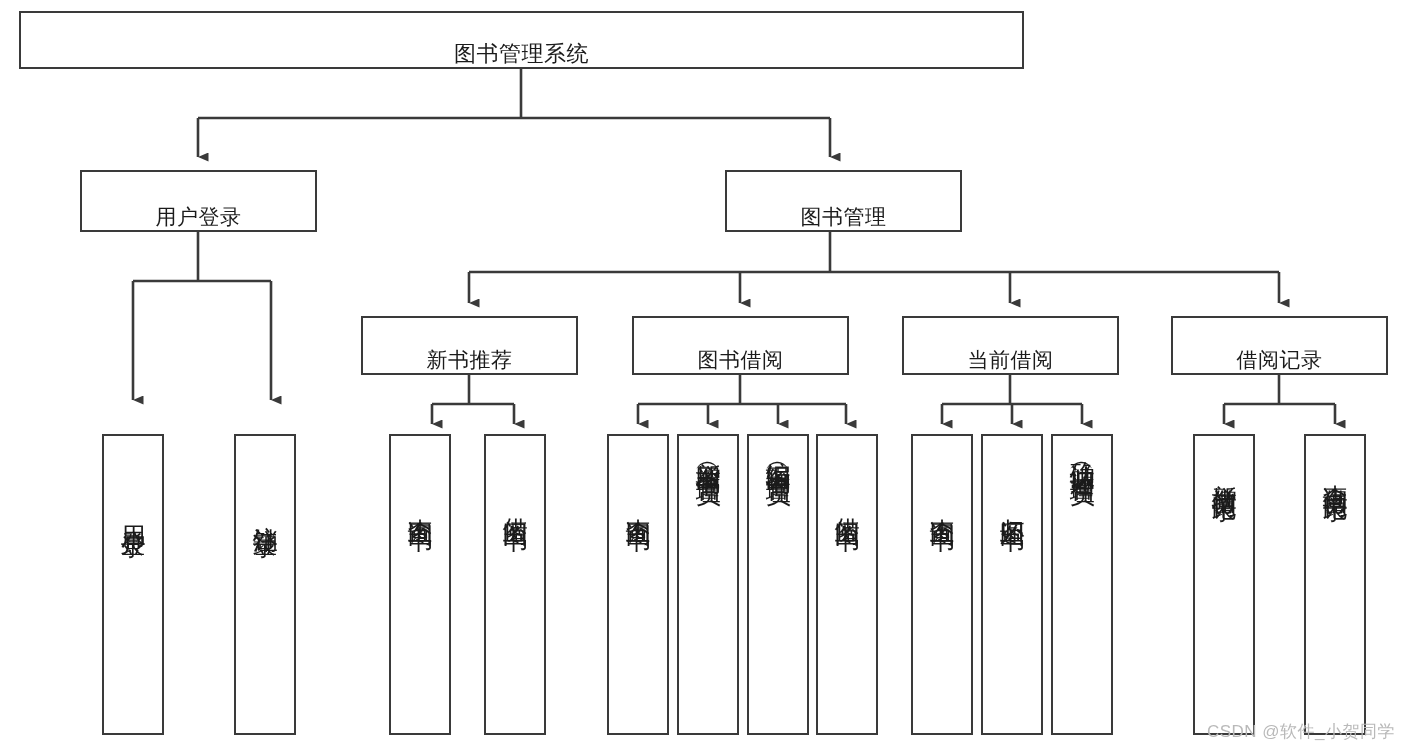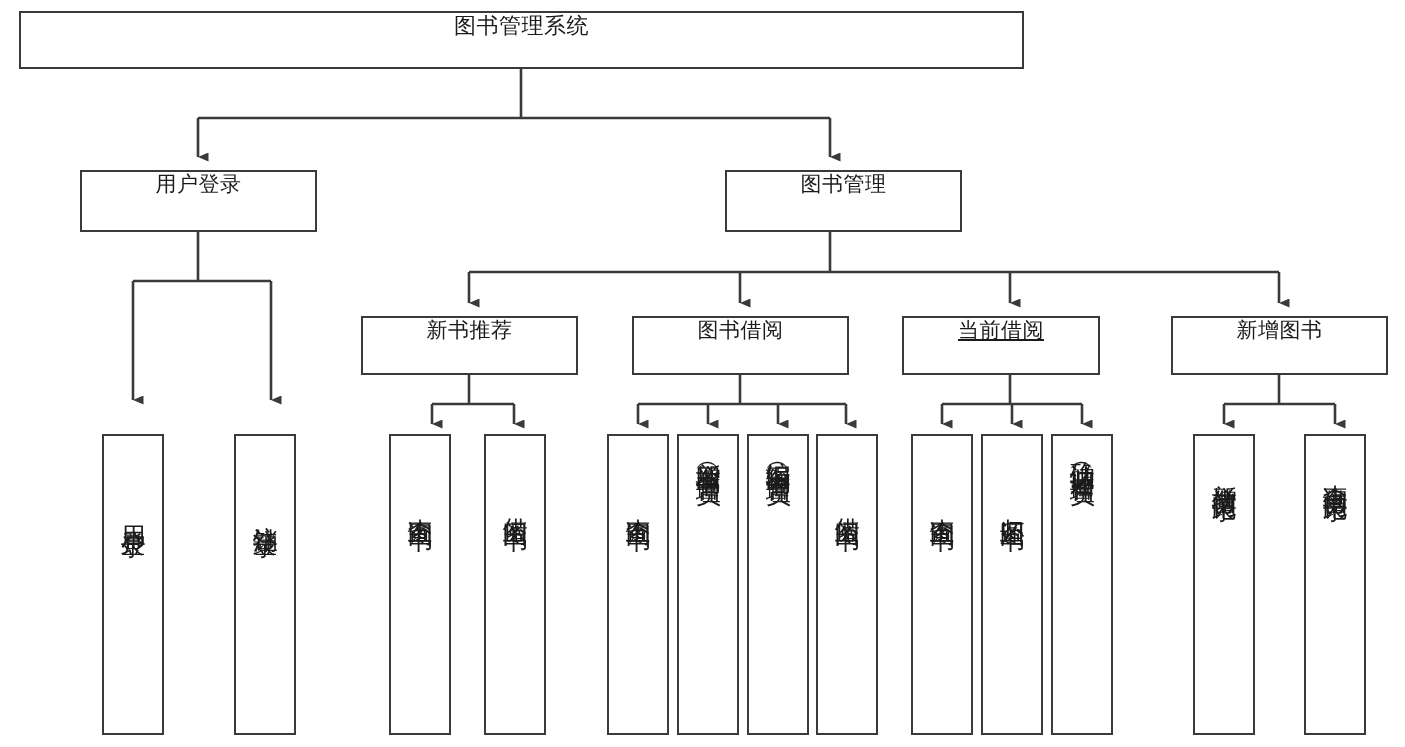"图书管理系统" .node { align-items: flex-start -> flex-end }
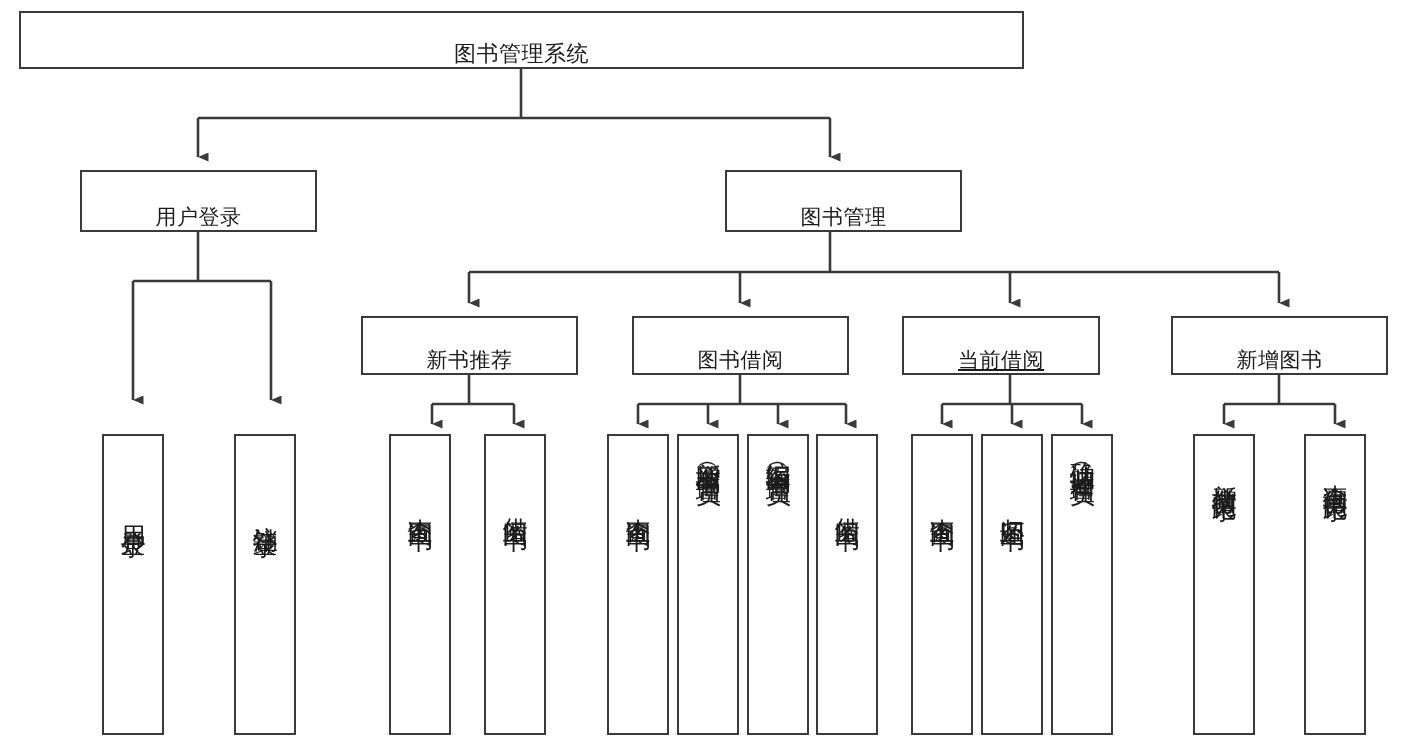"当前借阅" div.node { text-decoration: underline -> none; width: 198px -> 217px }
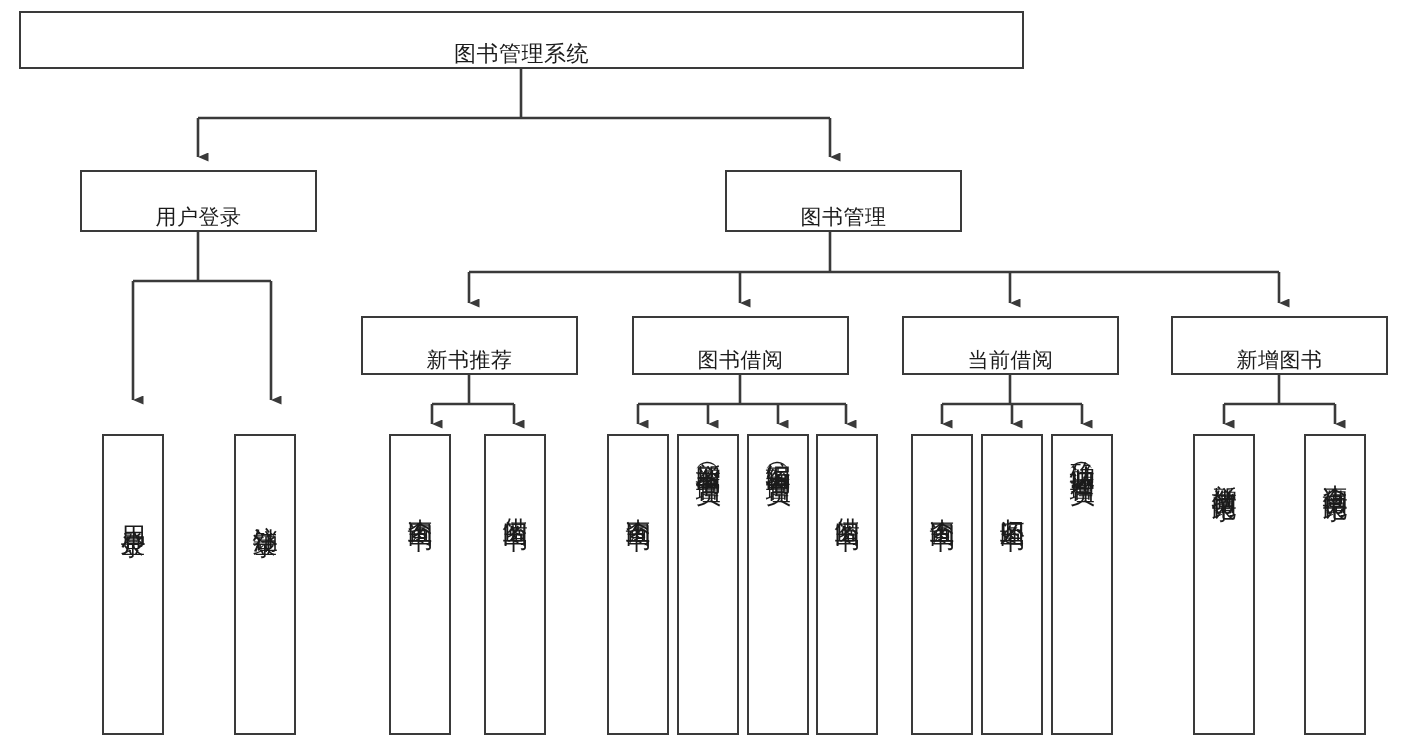"新增图书" span.label { text: 新增图书 -> 借阅记录 }
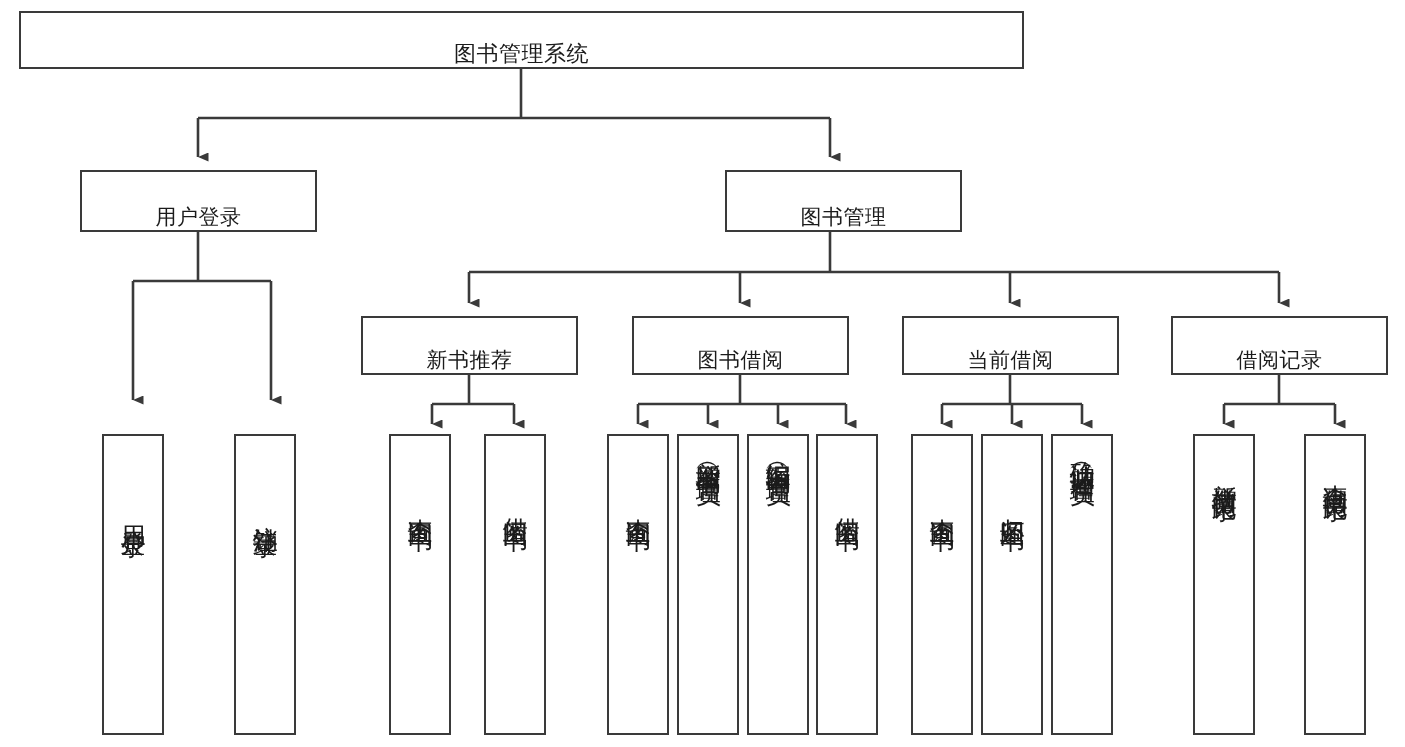"CSDN @软件_小贺同学" div { html: none -> <div>CSDN @软件_小贺同学</div> }
